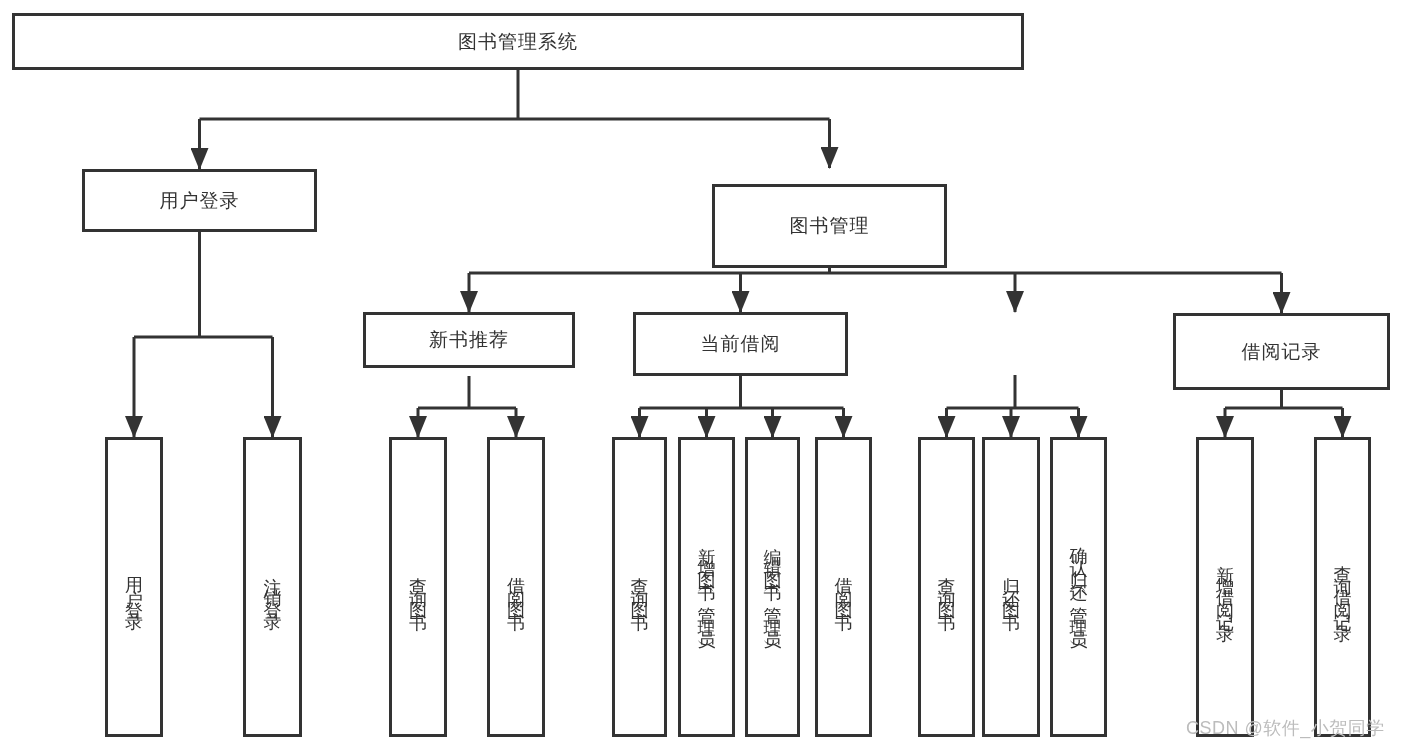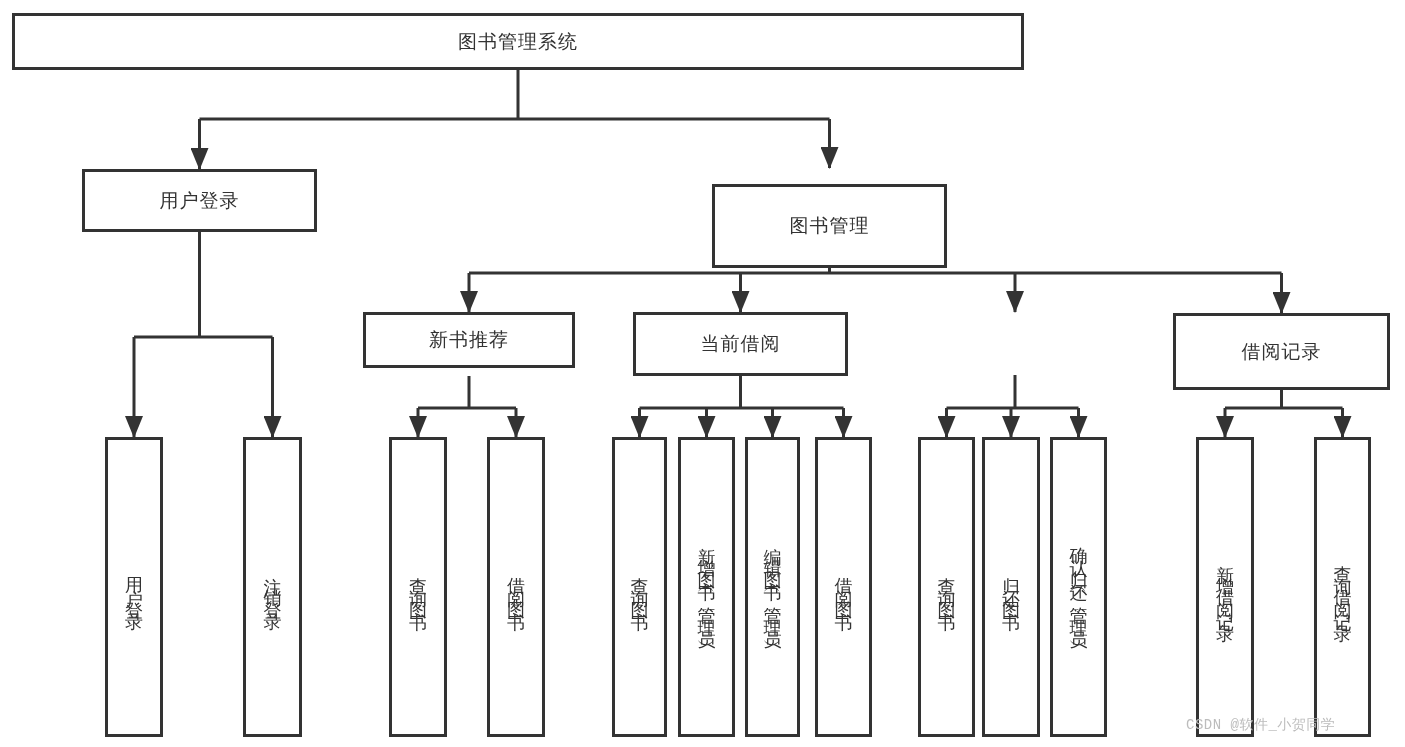"CSDN @软件_小贺同学" .watermark { font-family: Liberation Mono, monospace -> none; font-size: 14px -> 18px }
